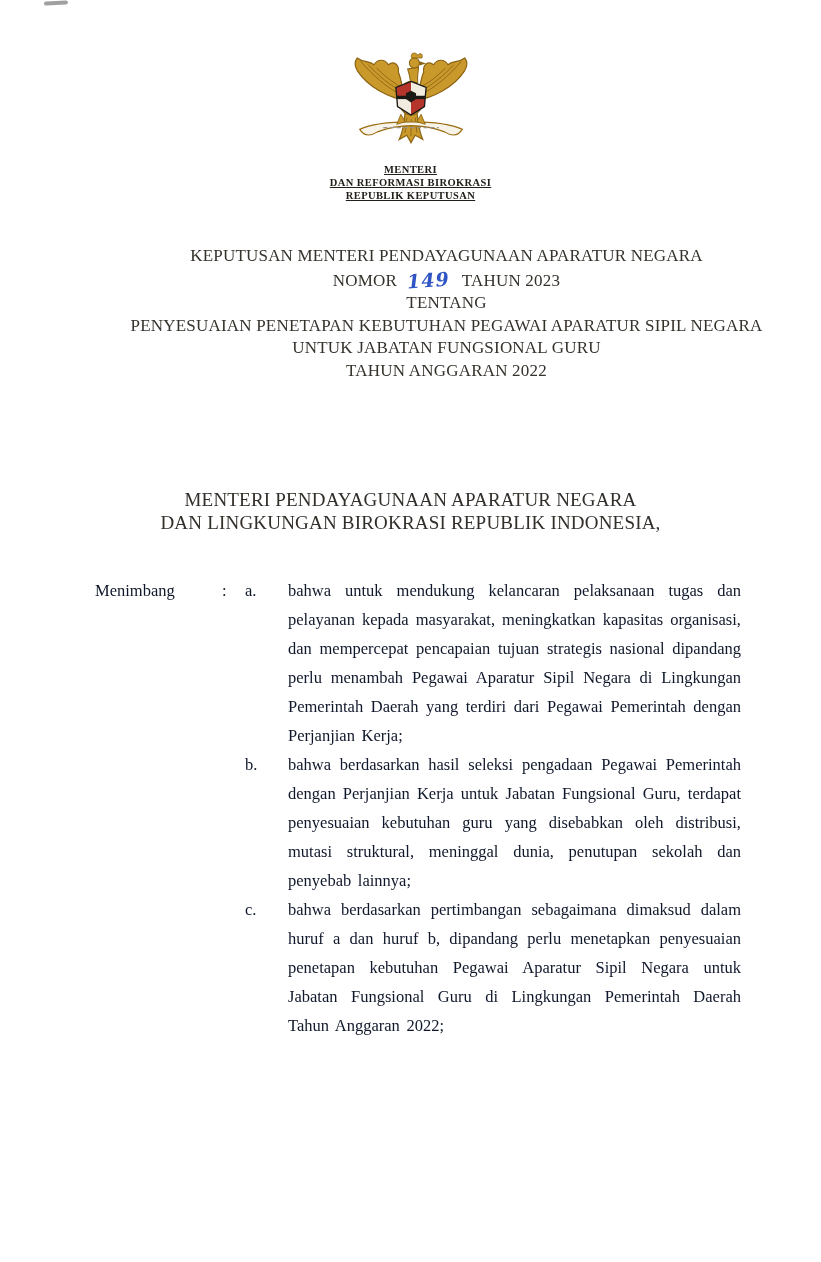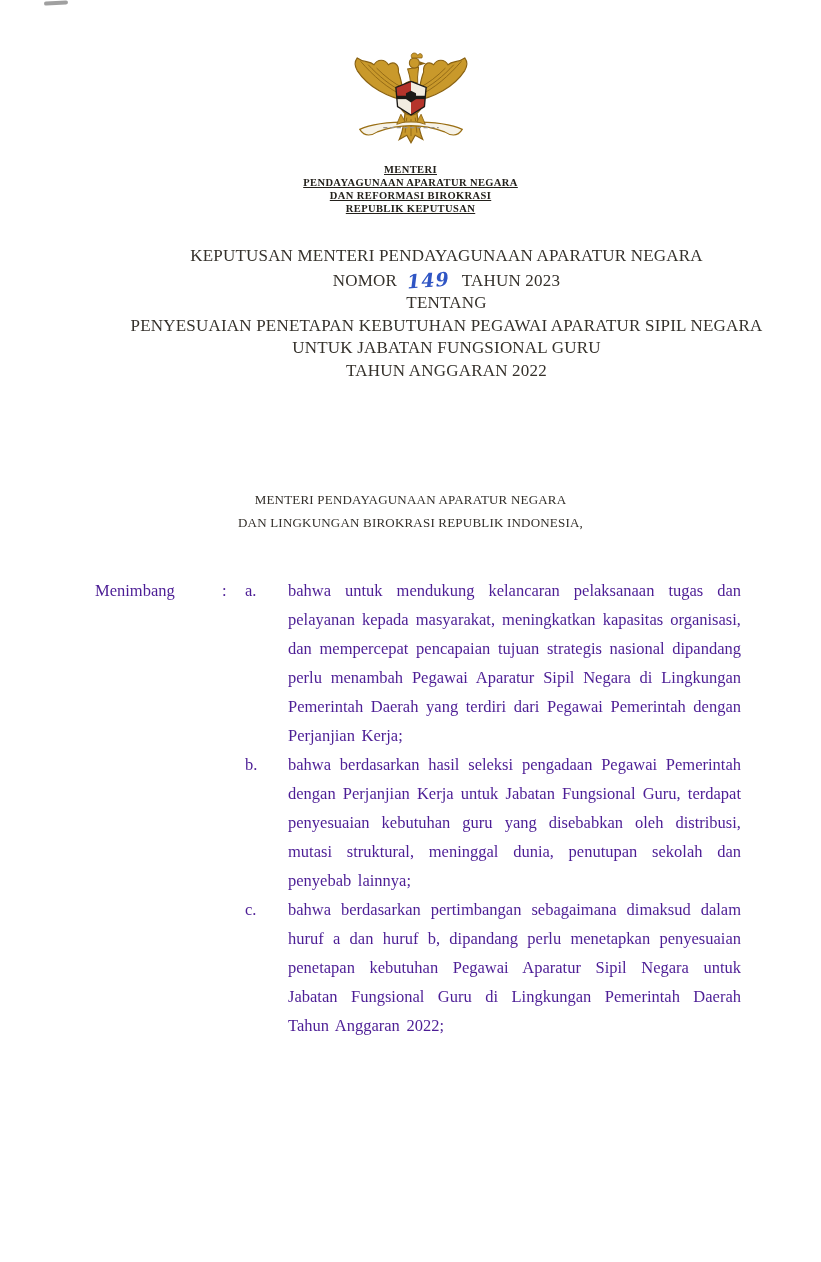"PENDAYAGUNAAN APARATUR NEGARA" div.ministry-line { html: <div>PENDAYAGUNAAN APARATUR NEGARA</div> -> none }
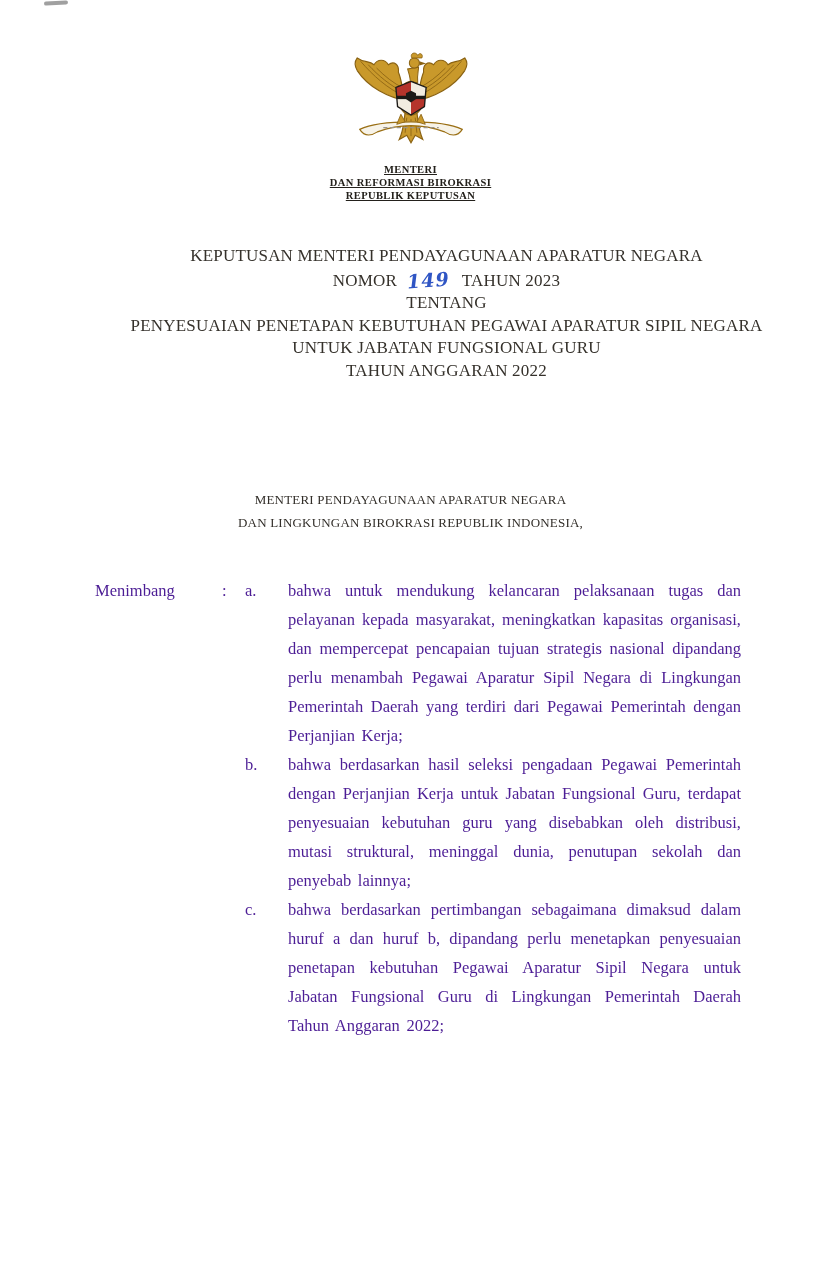"MENTERI PENDAYAGUNAAN APARATUR NEGARA" .issuer { font-size: 13px -> 19px }
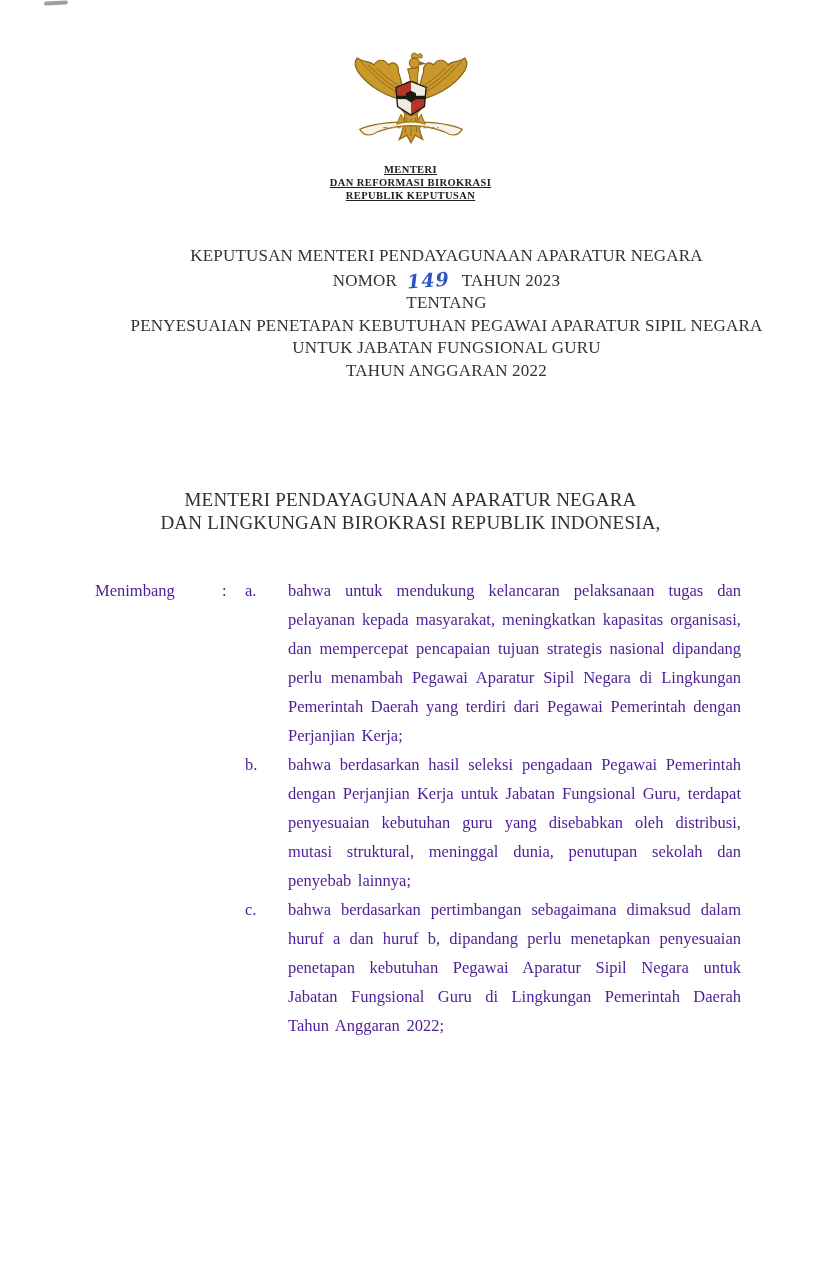"Menimbang" .consider { color: #4c1d95 -> #0f172a }
